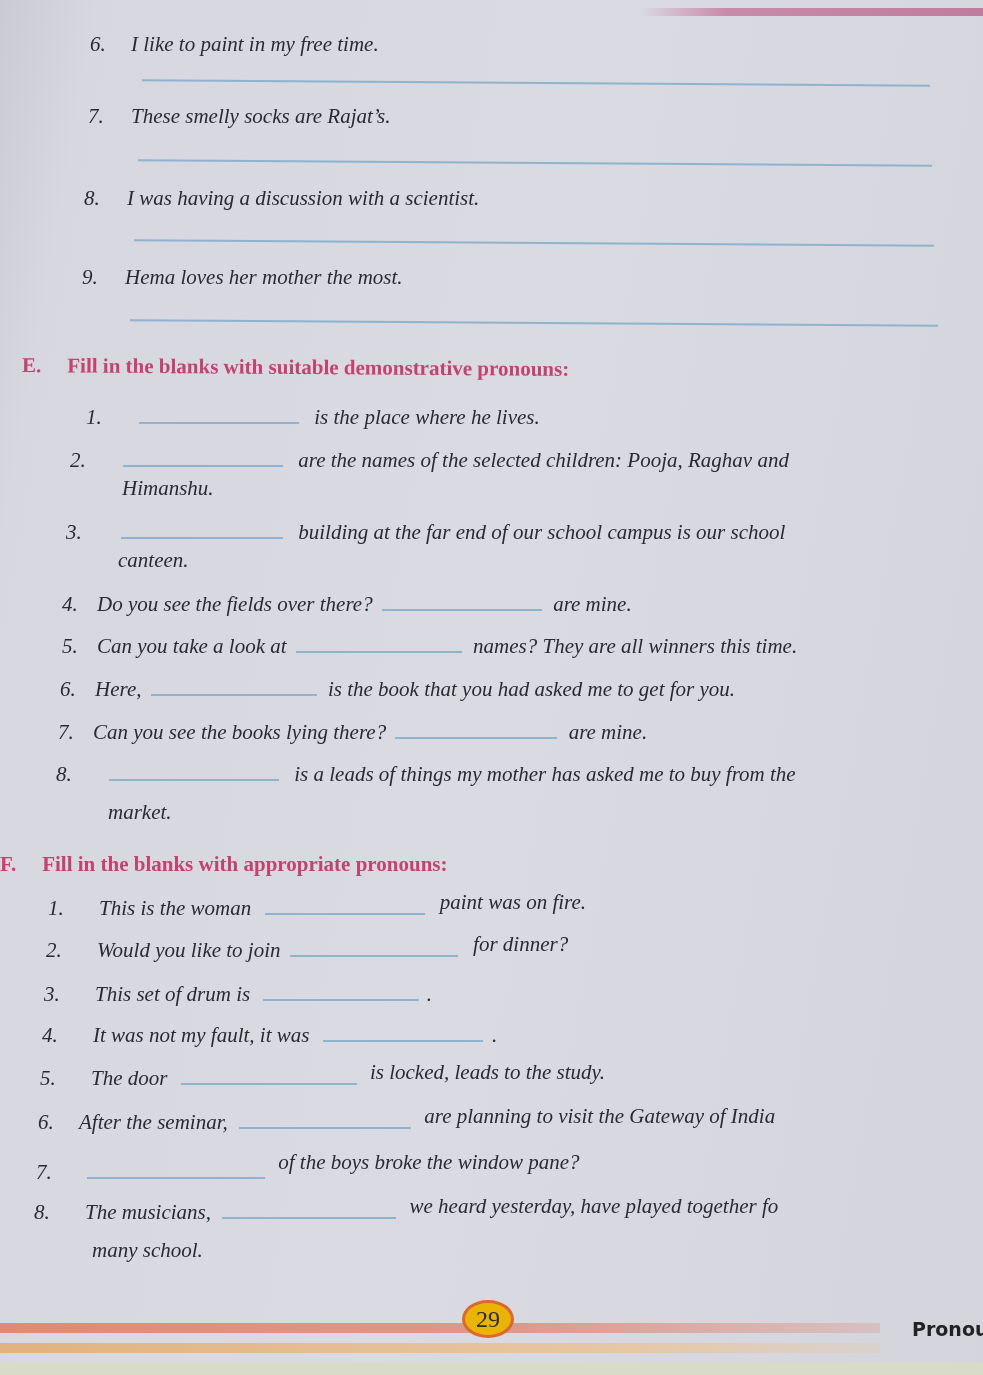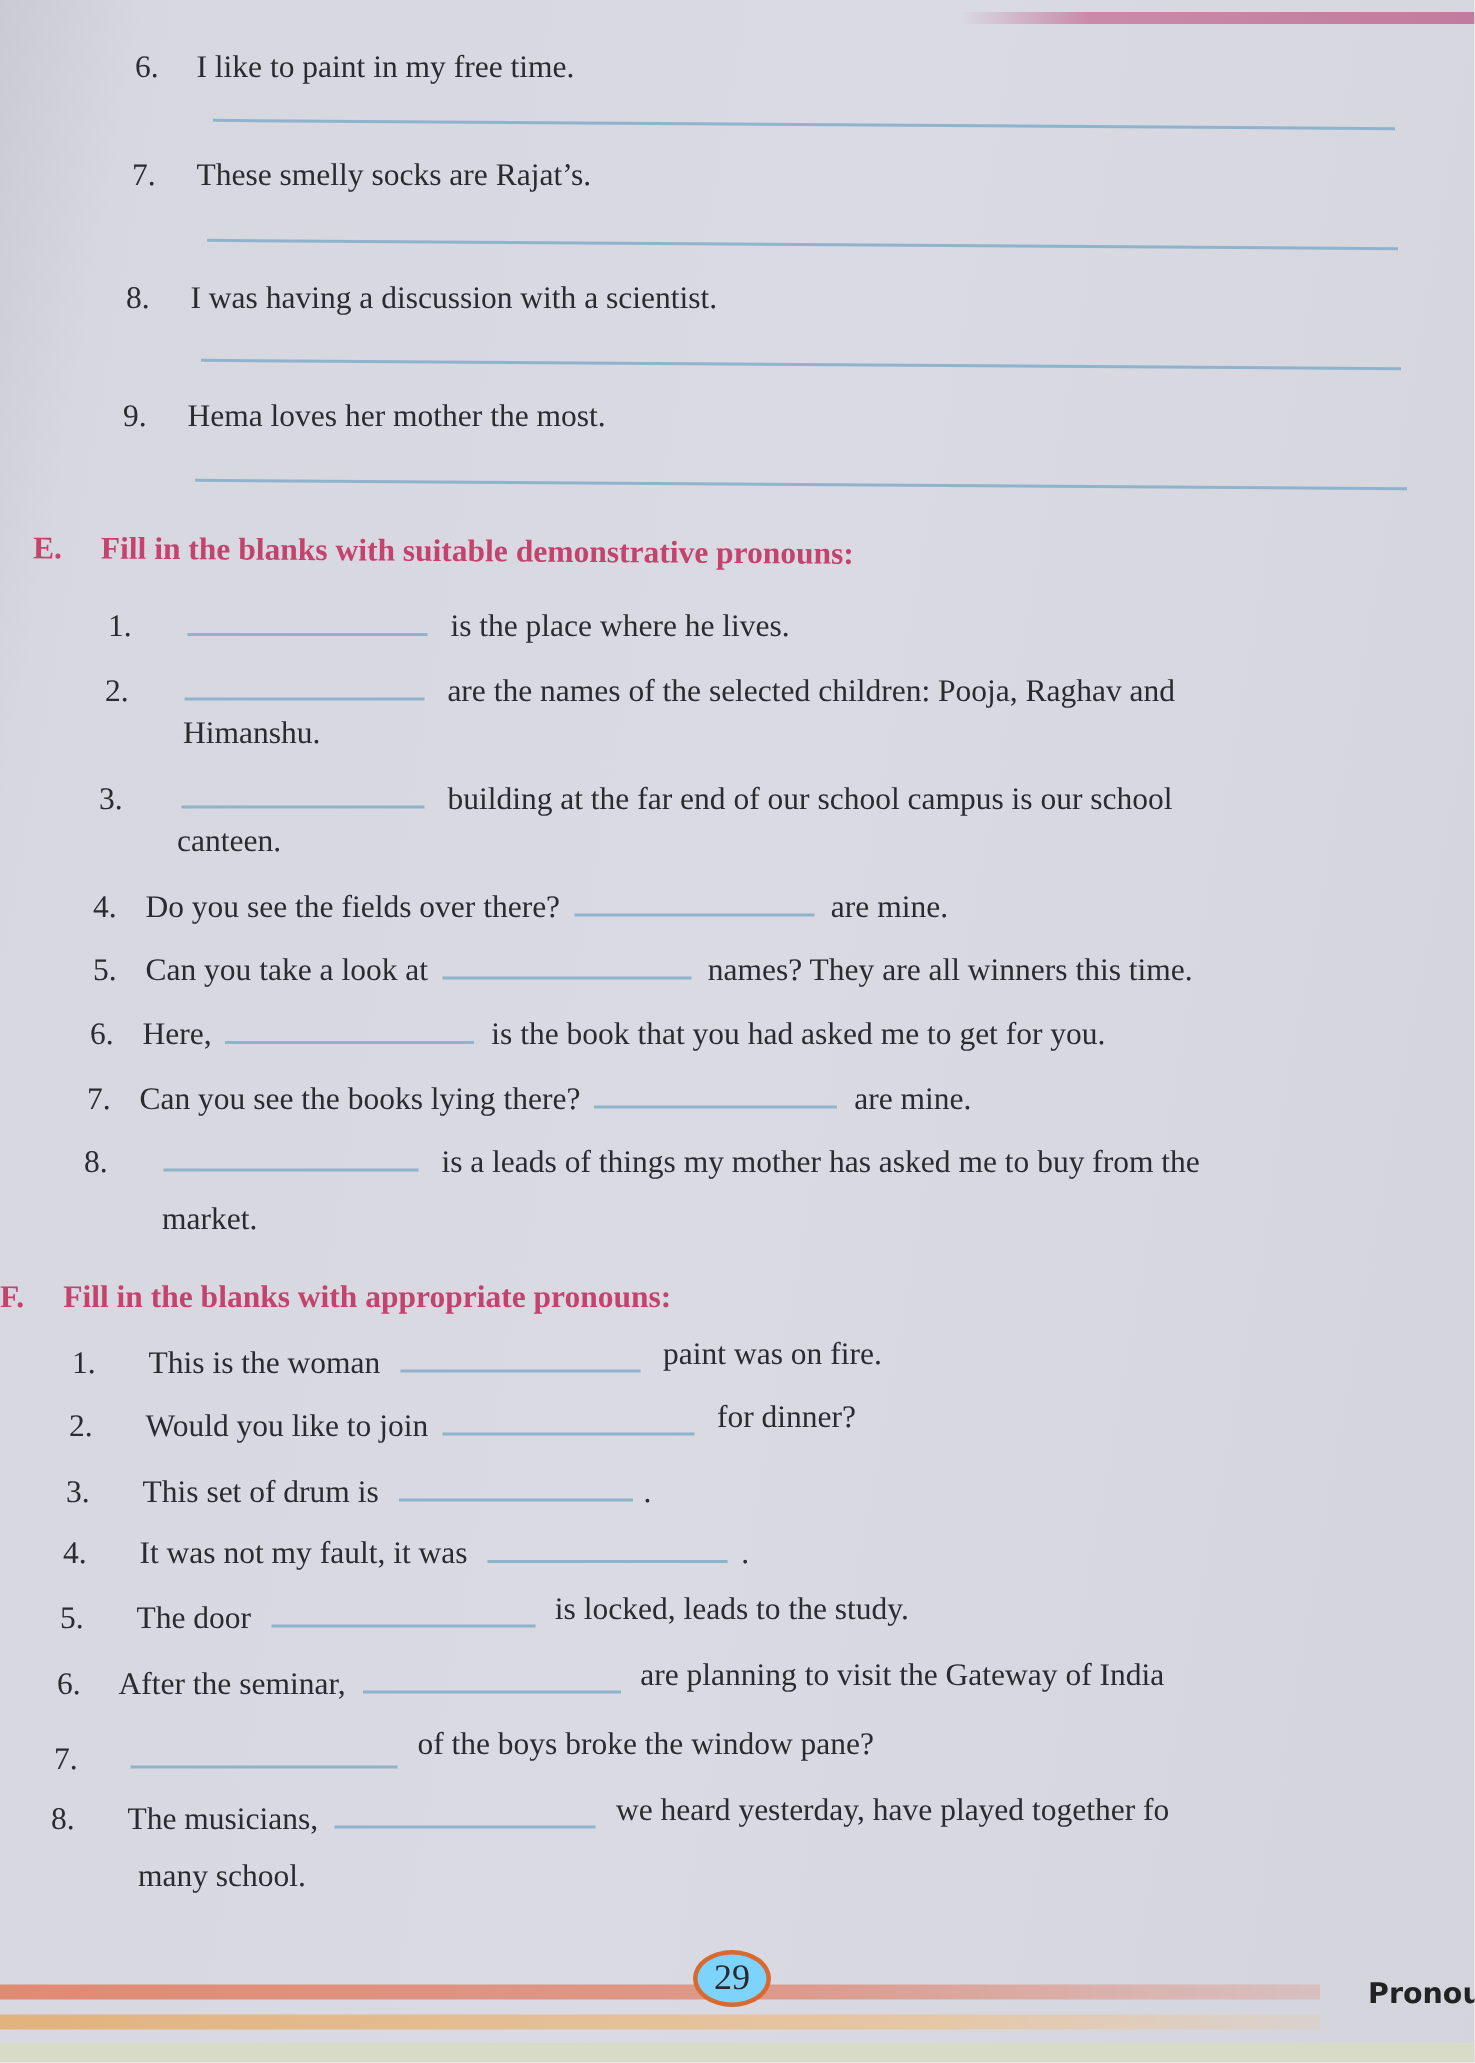"6. I like to paint" .line { font-style: none -> italic }
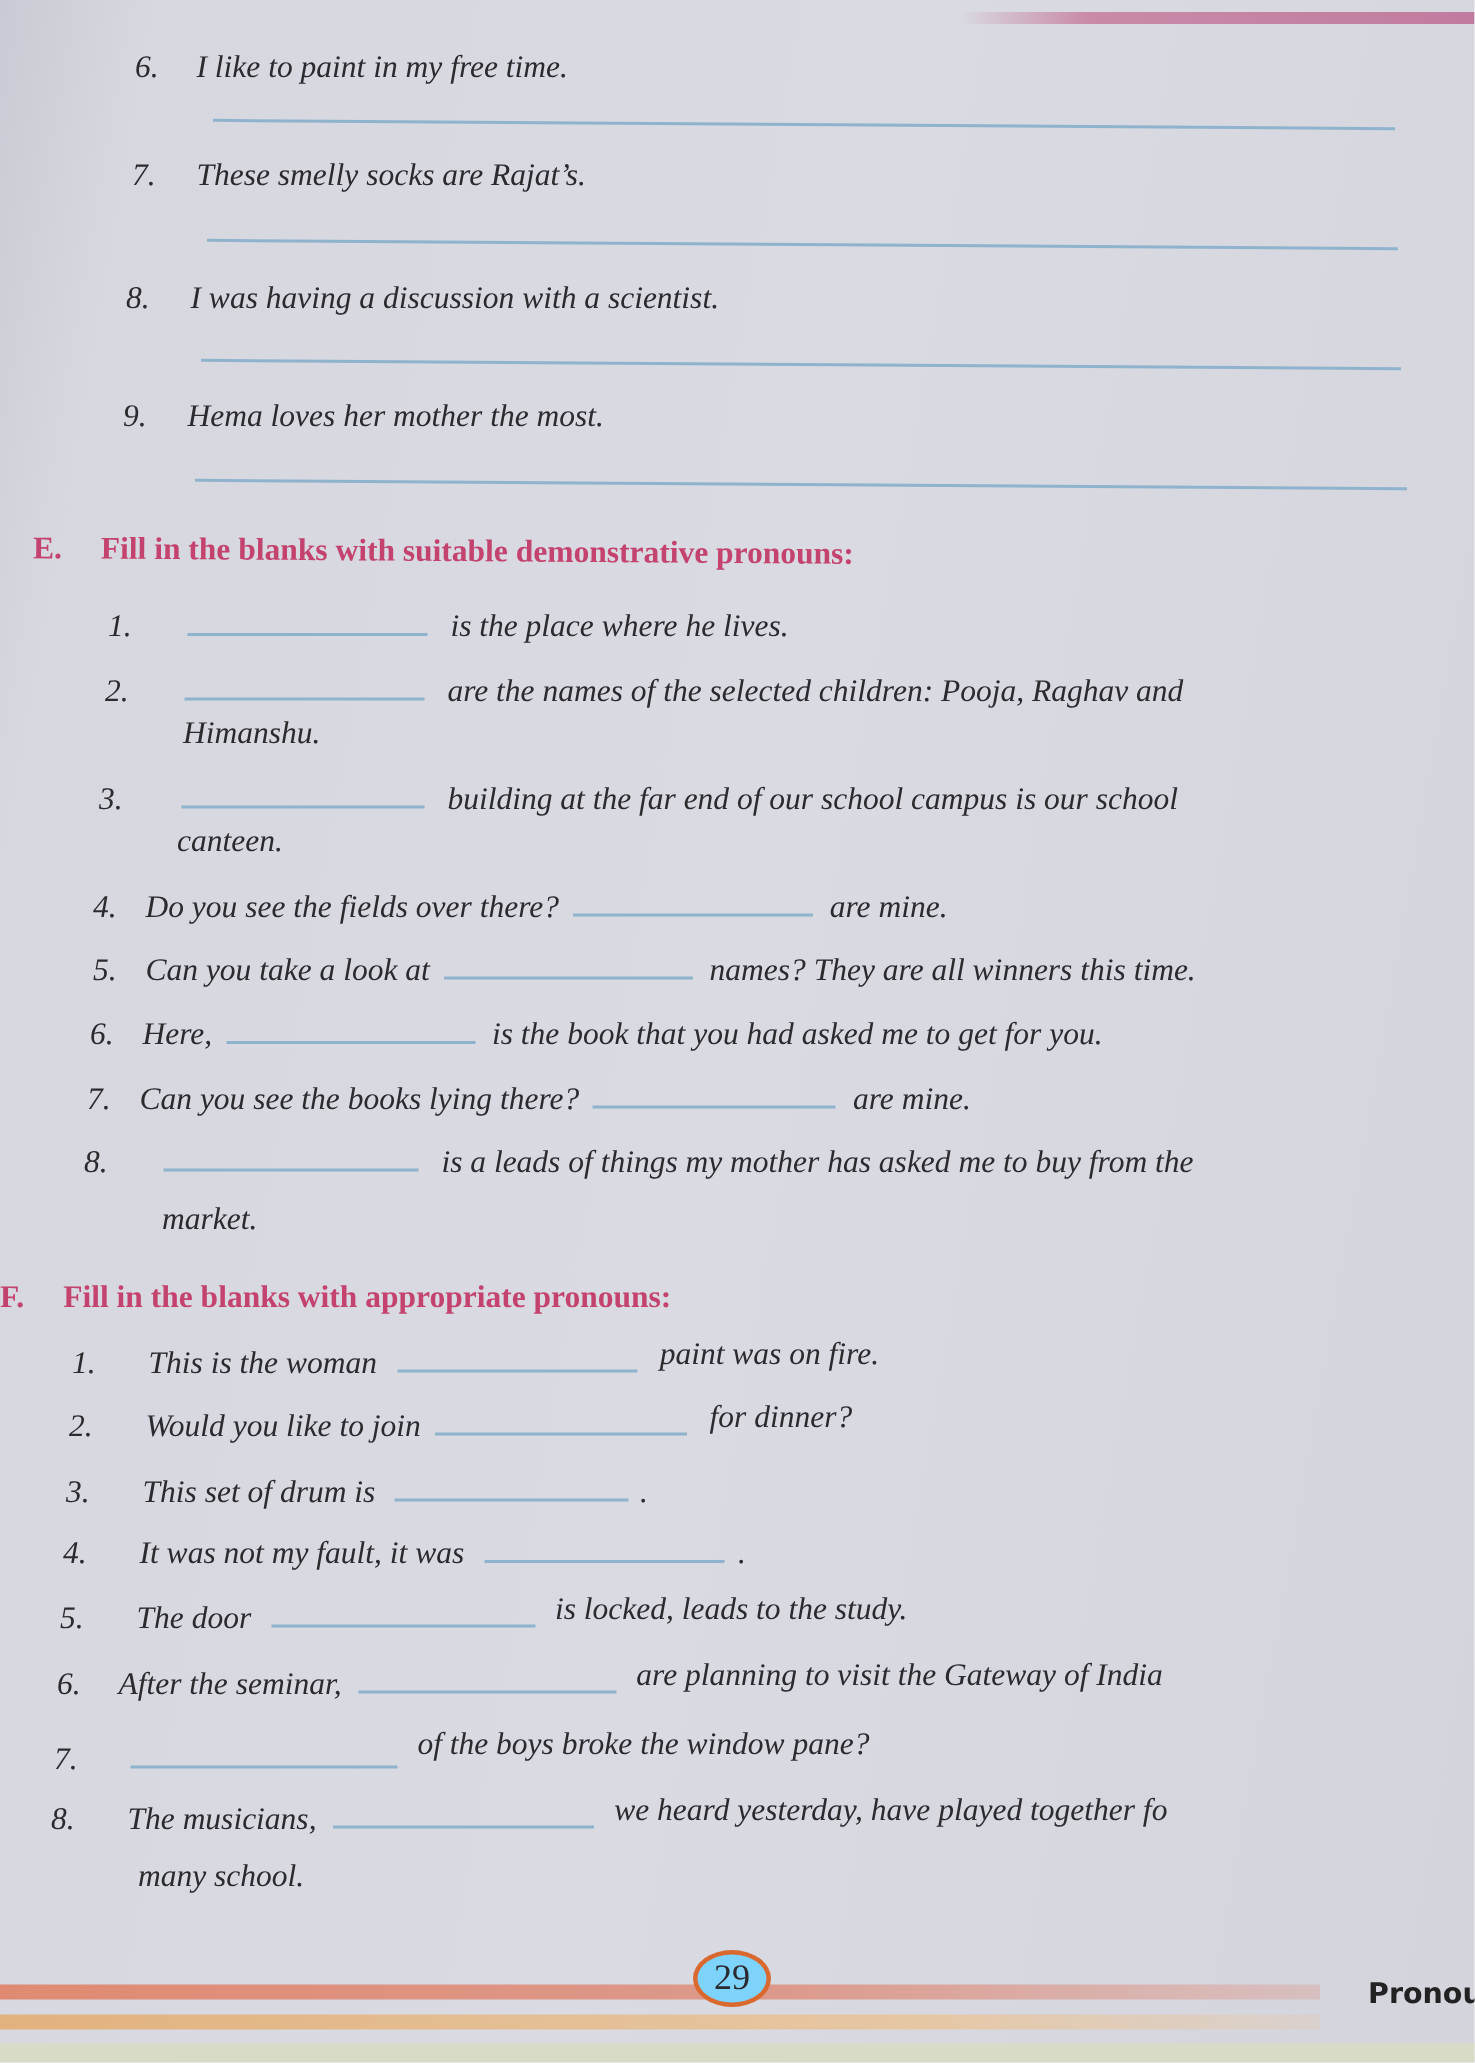"1. is the place where" div.line { left: 72px -> 86px }
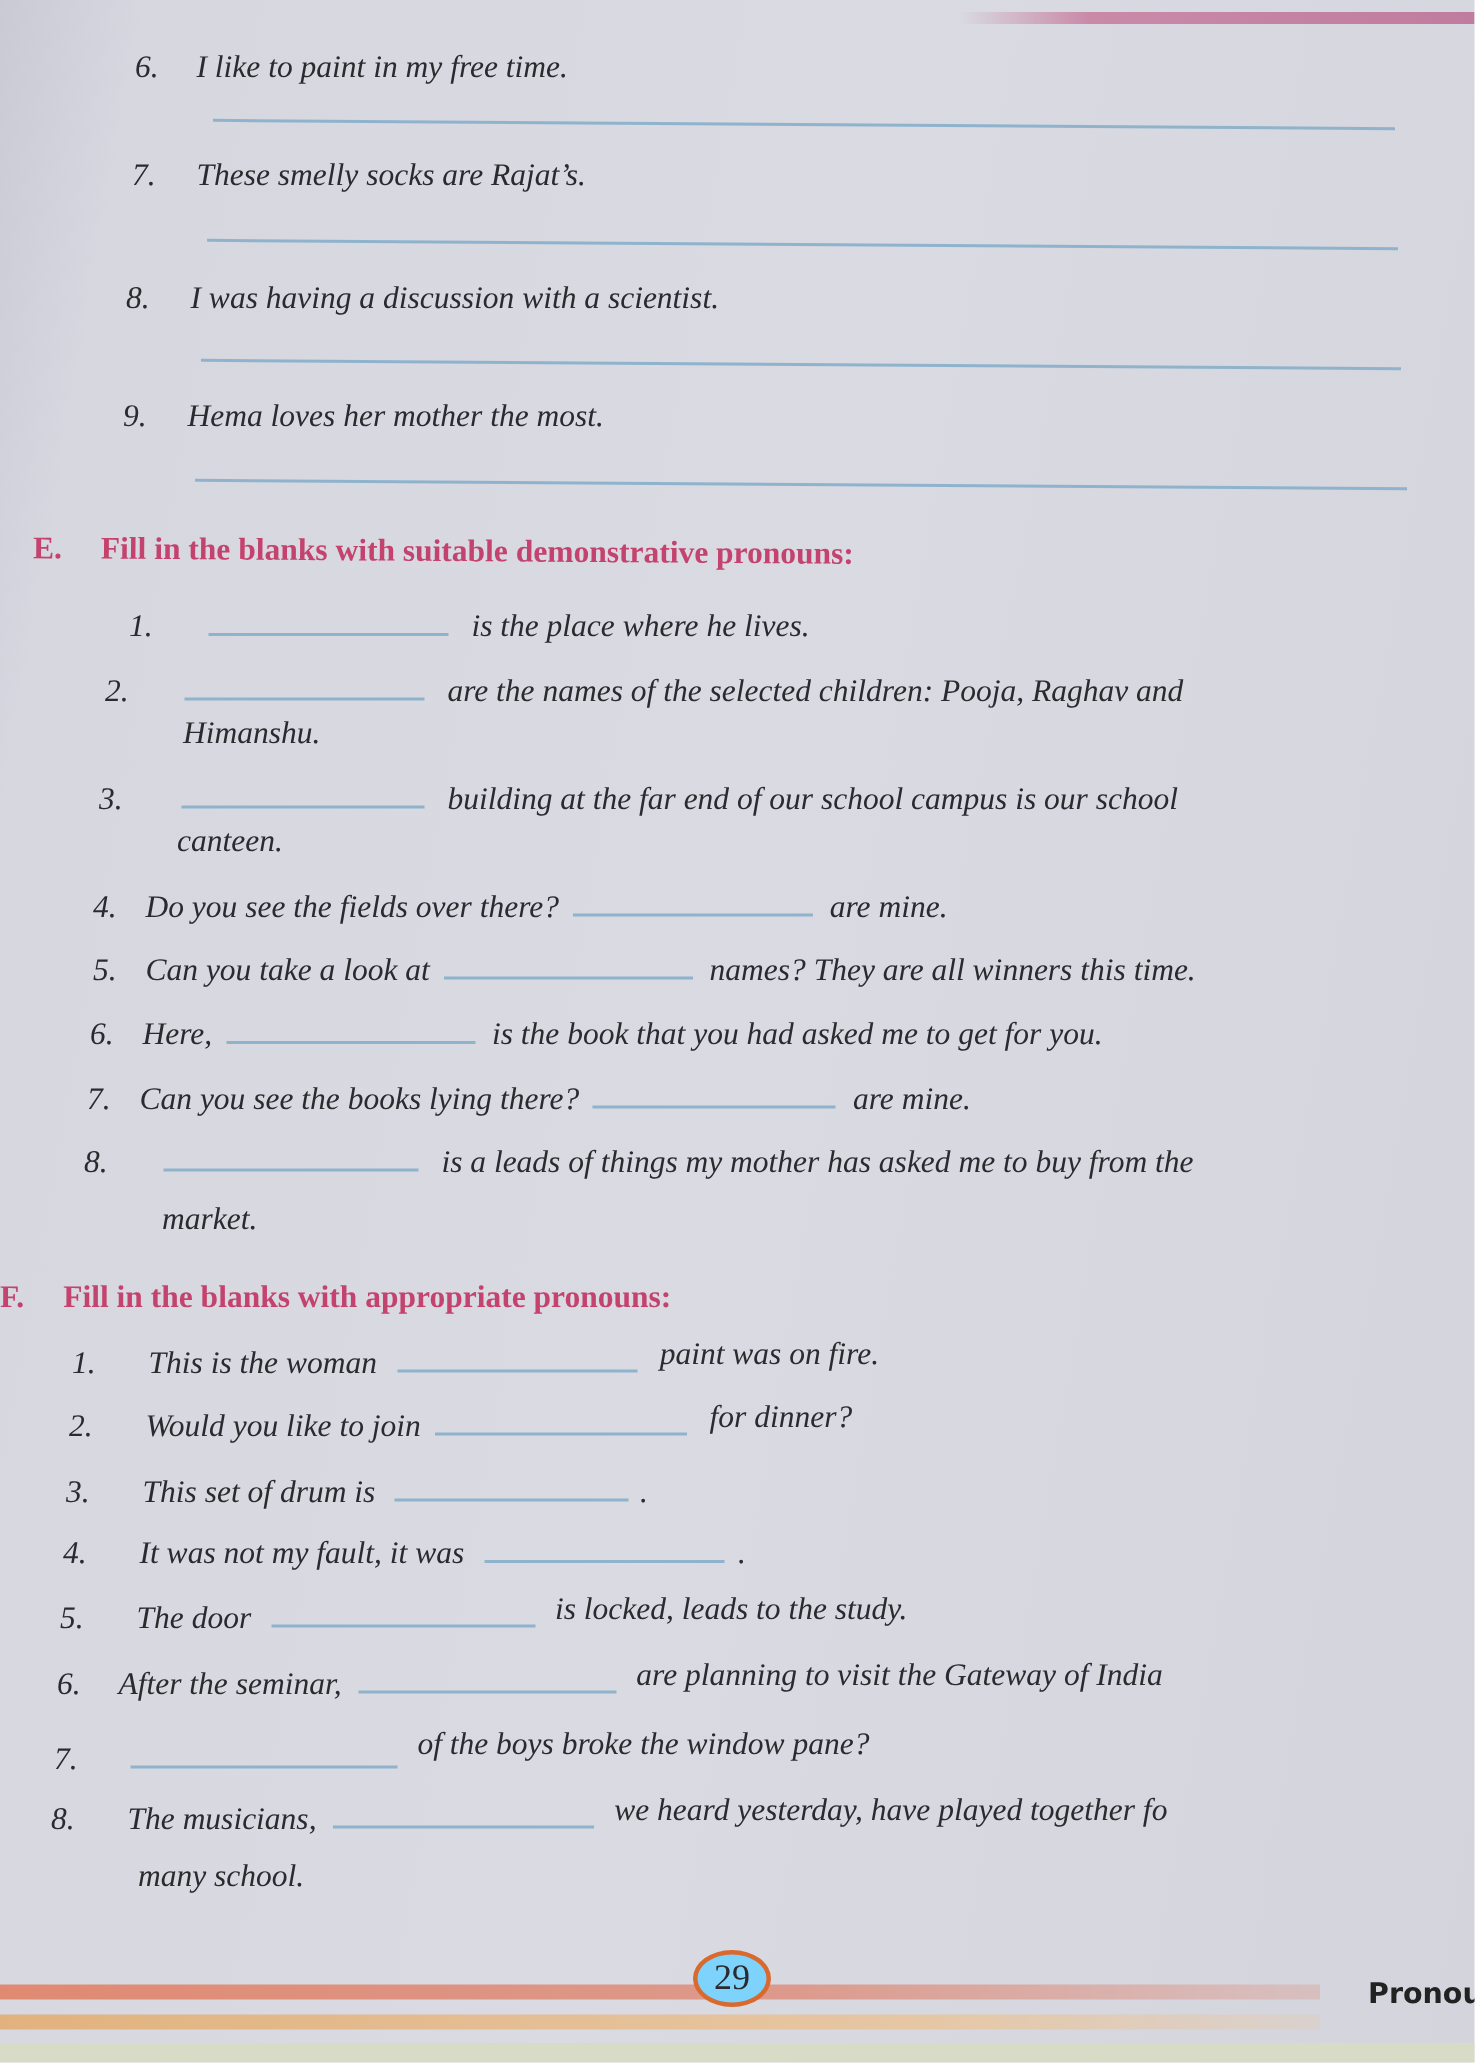"29" .page-num { background: #7dd3fc -> #eab308 }
